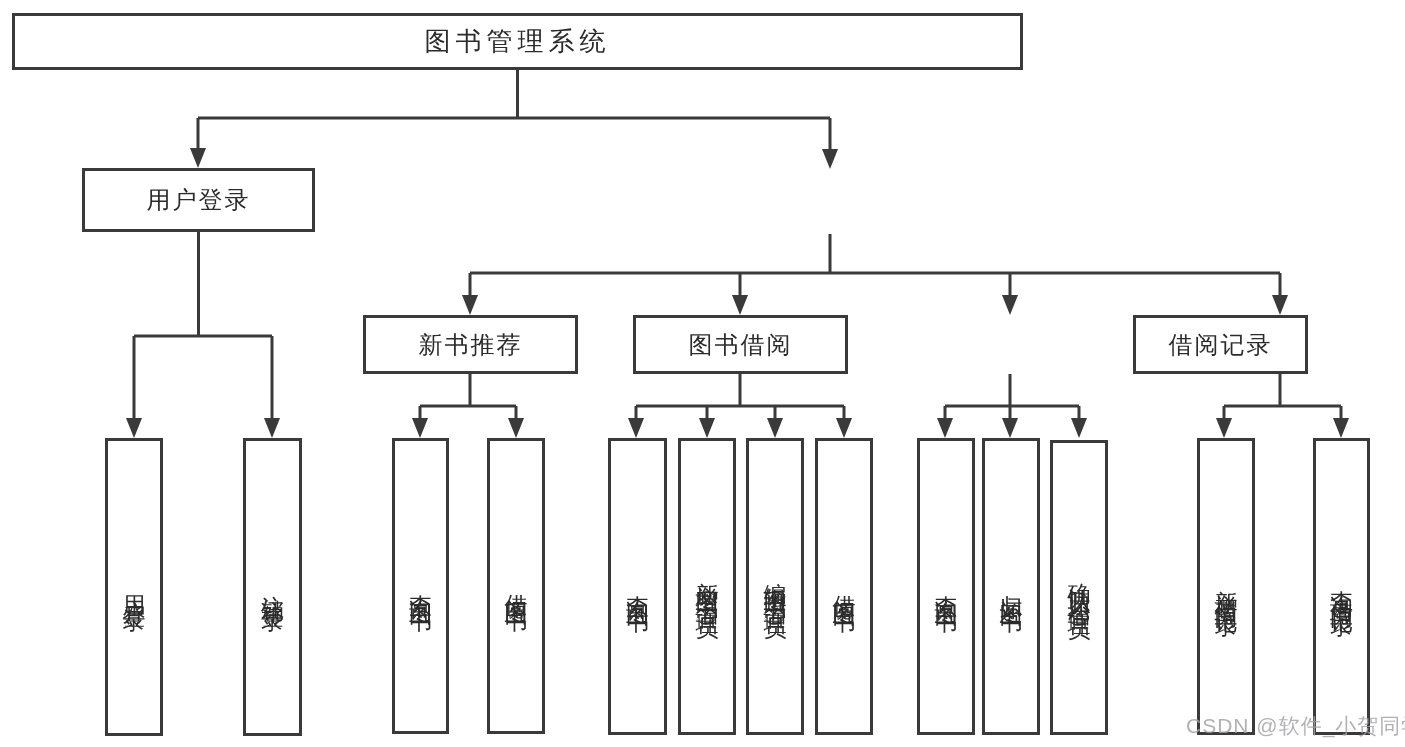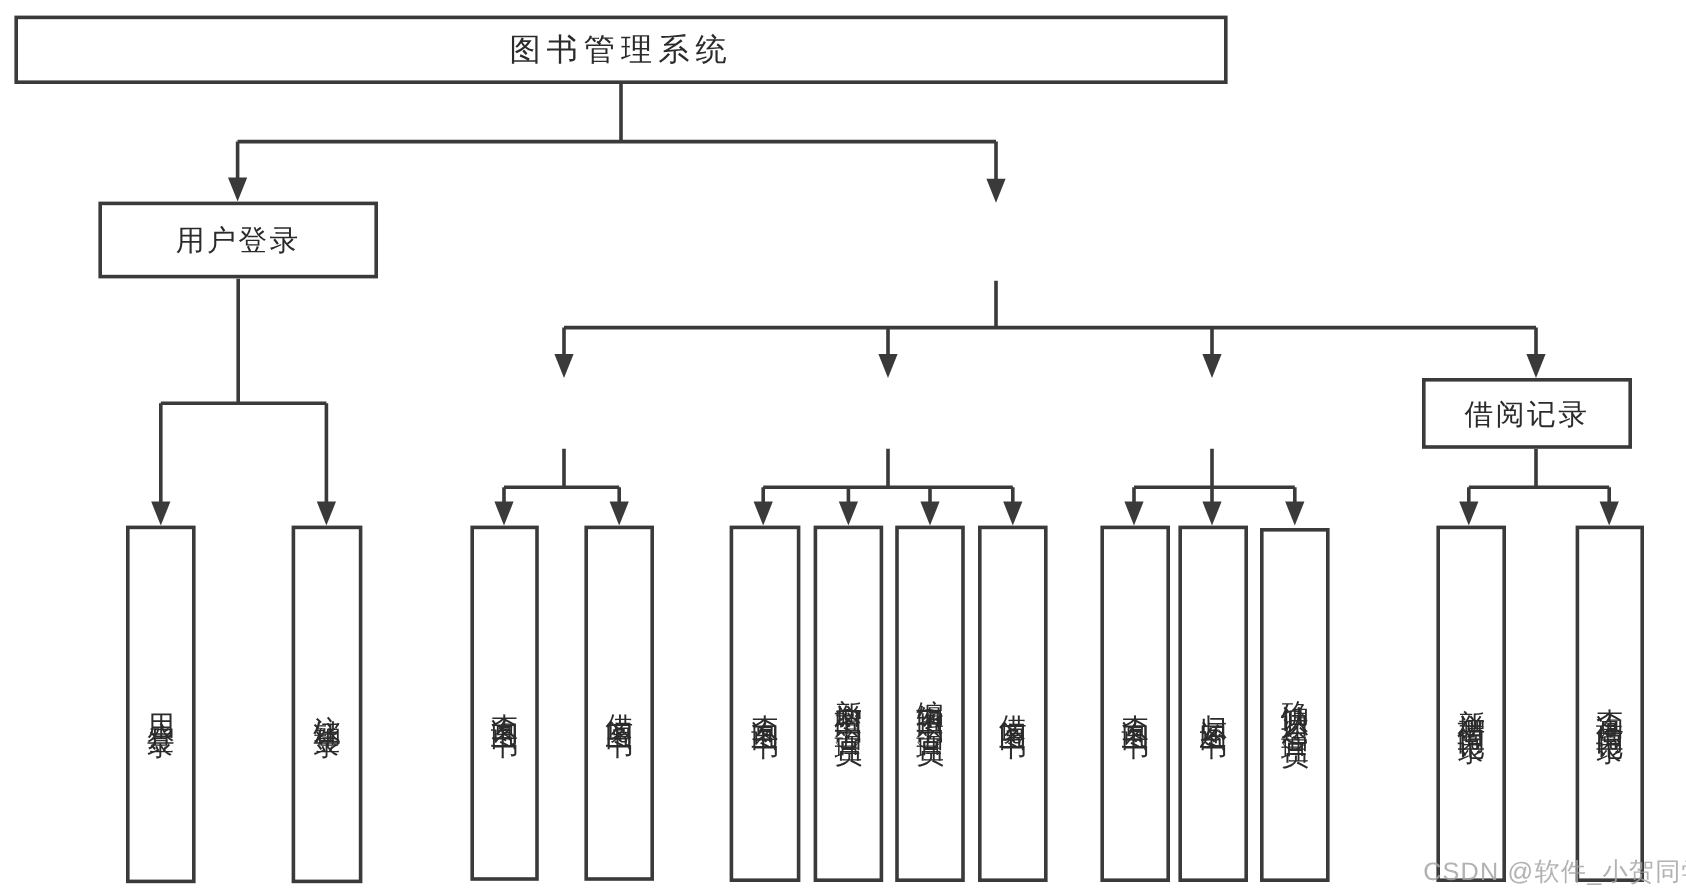"新书推荐" div.node { html: none -> <div> <span>新书推荐</span> </div> }
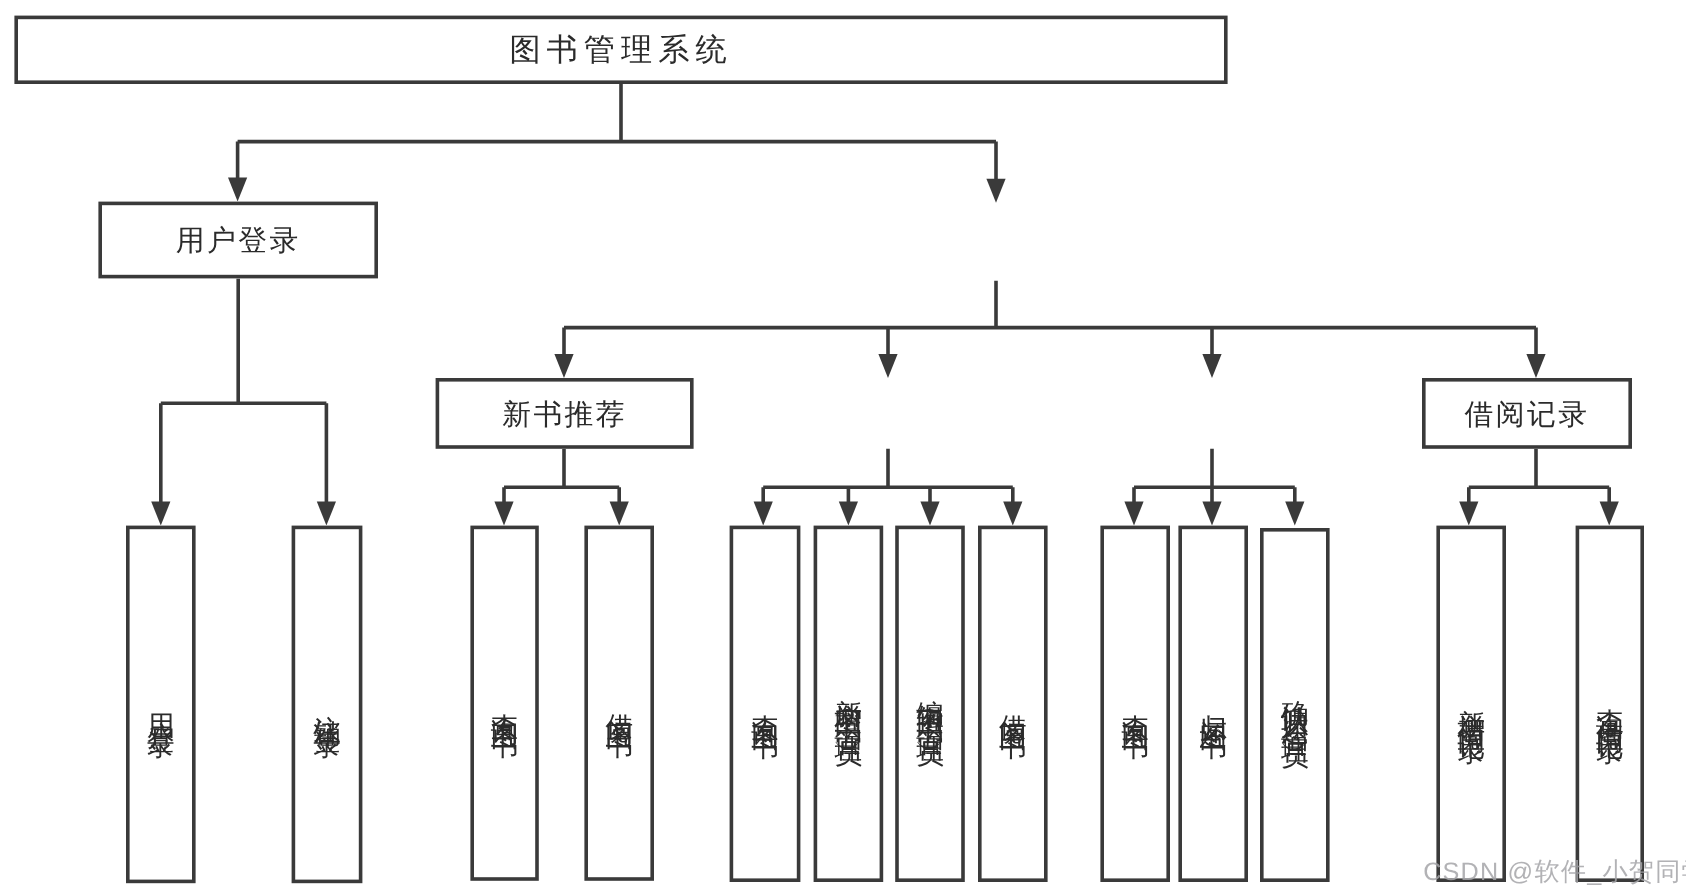"图书借阅" div.node { html: none -> <div> <span>图书借阅</span> </div> }
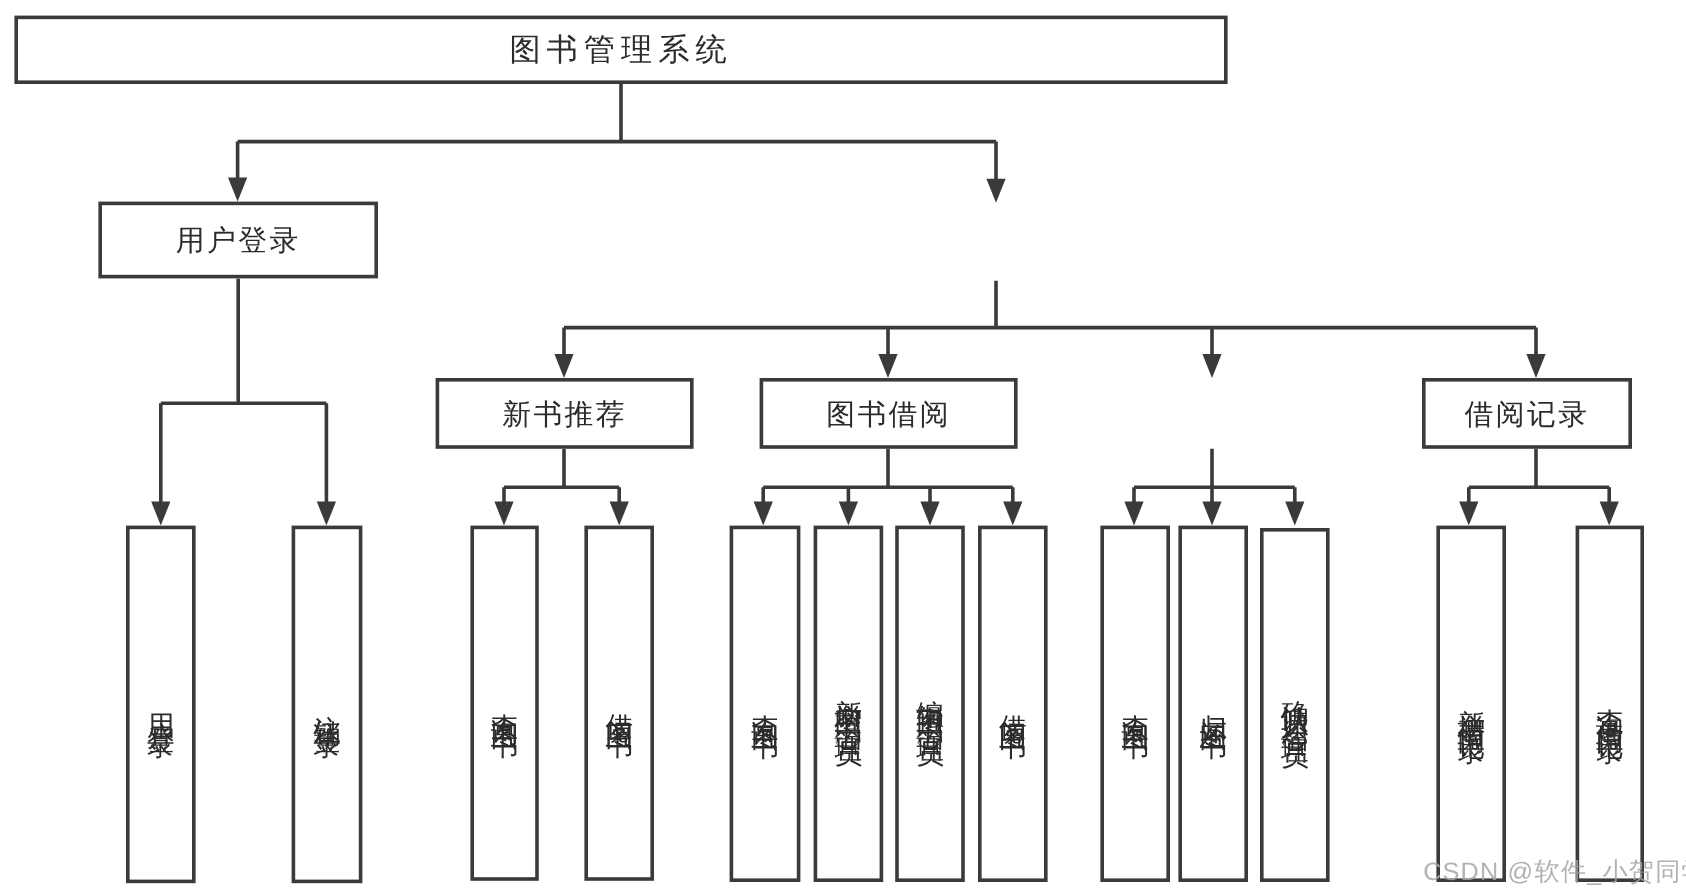"借阅记录" div.node { left: 1185px -> 1133px }
